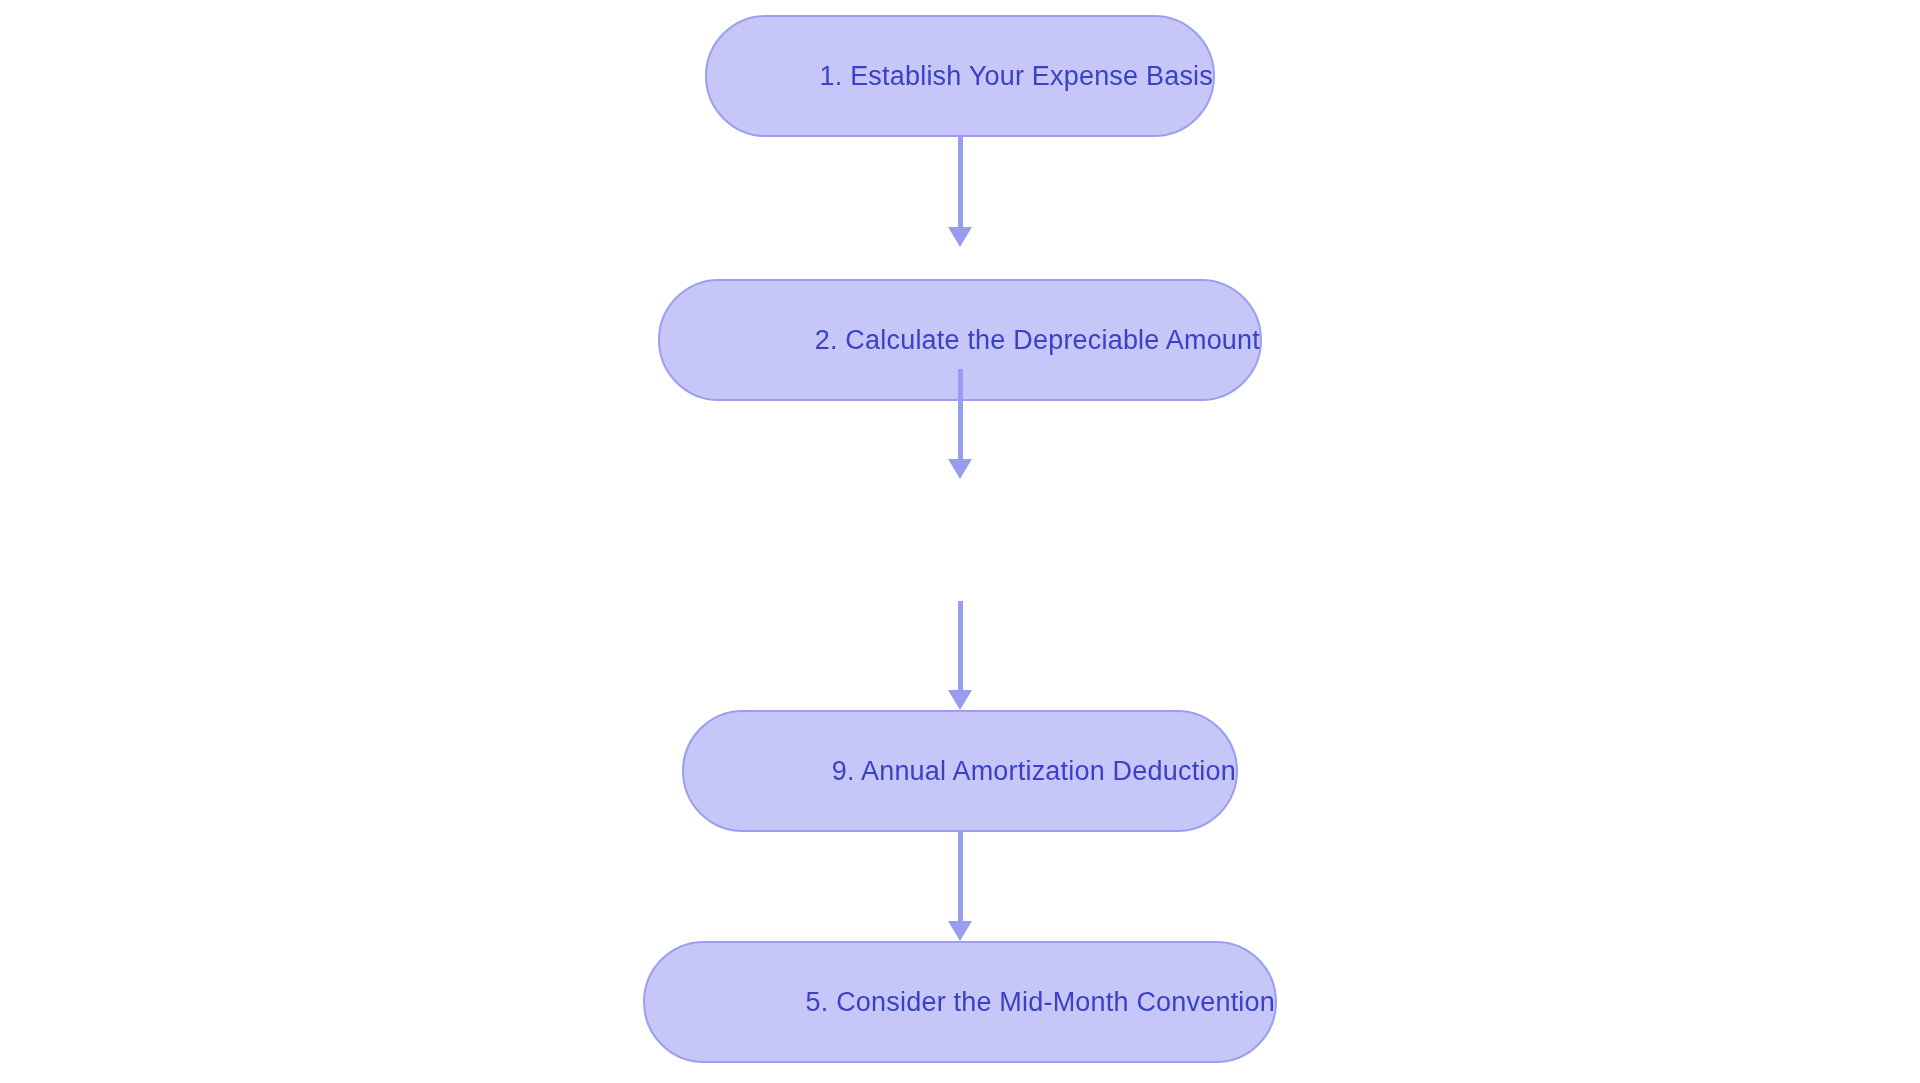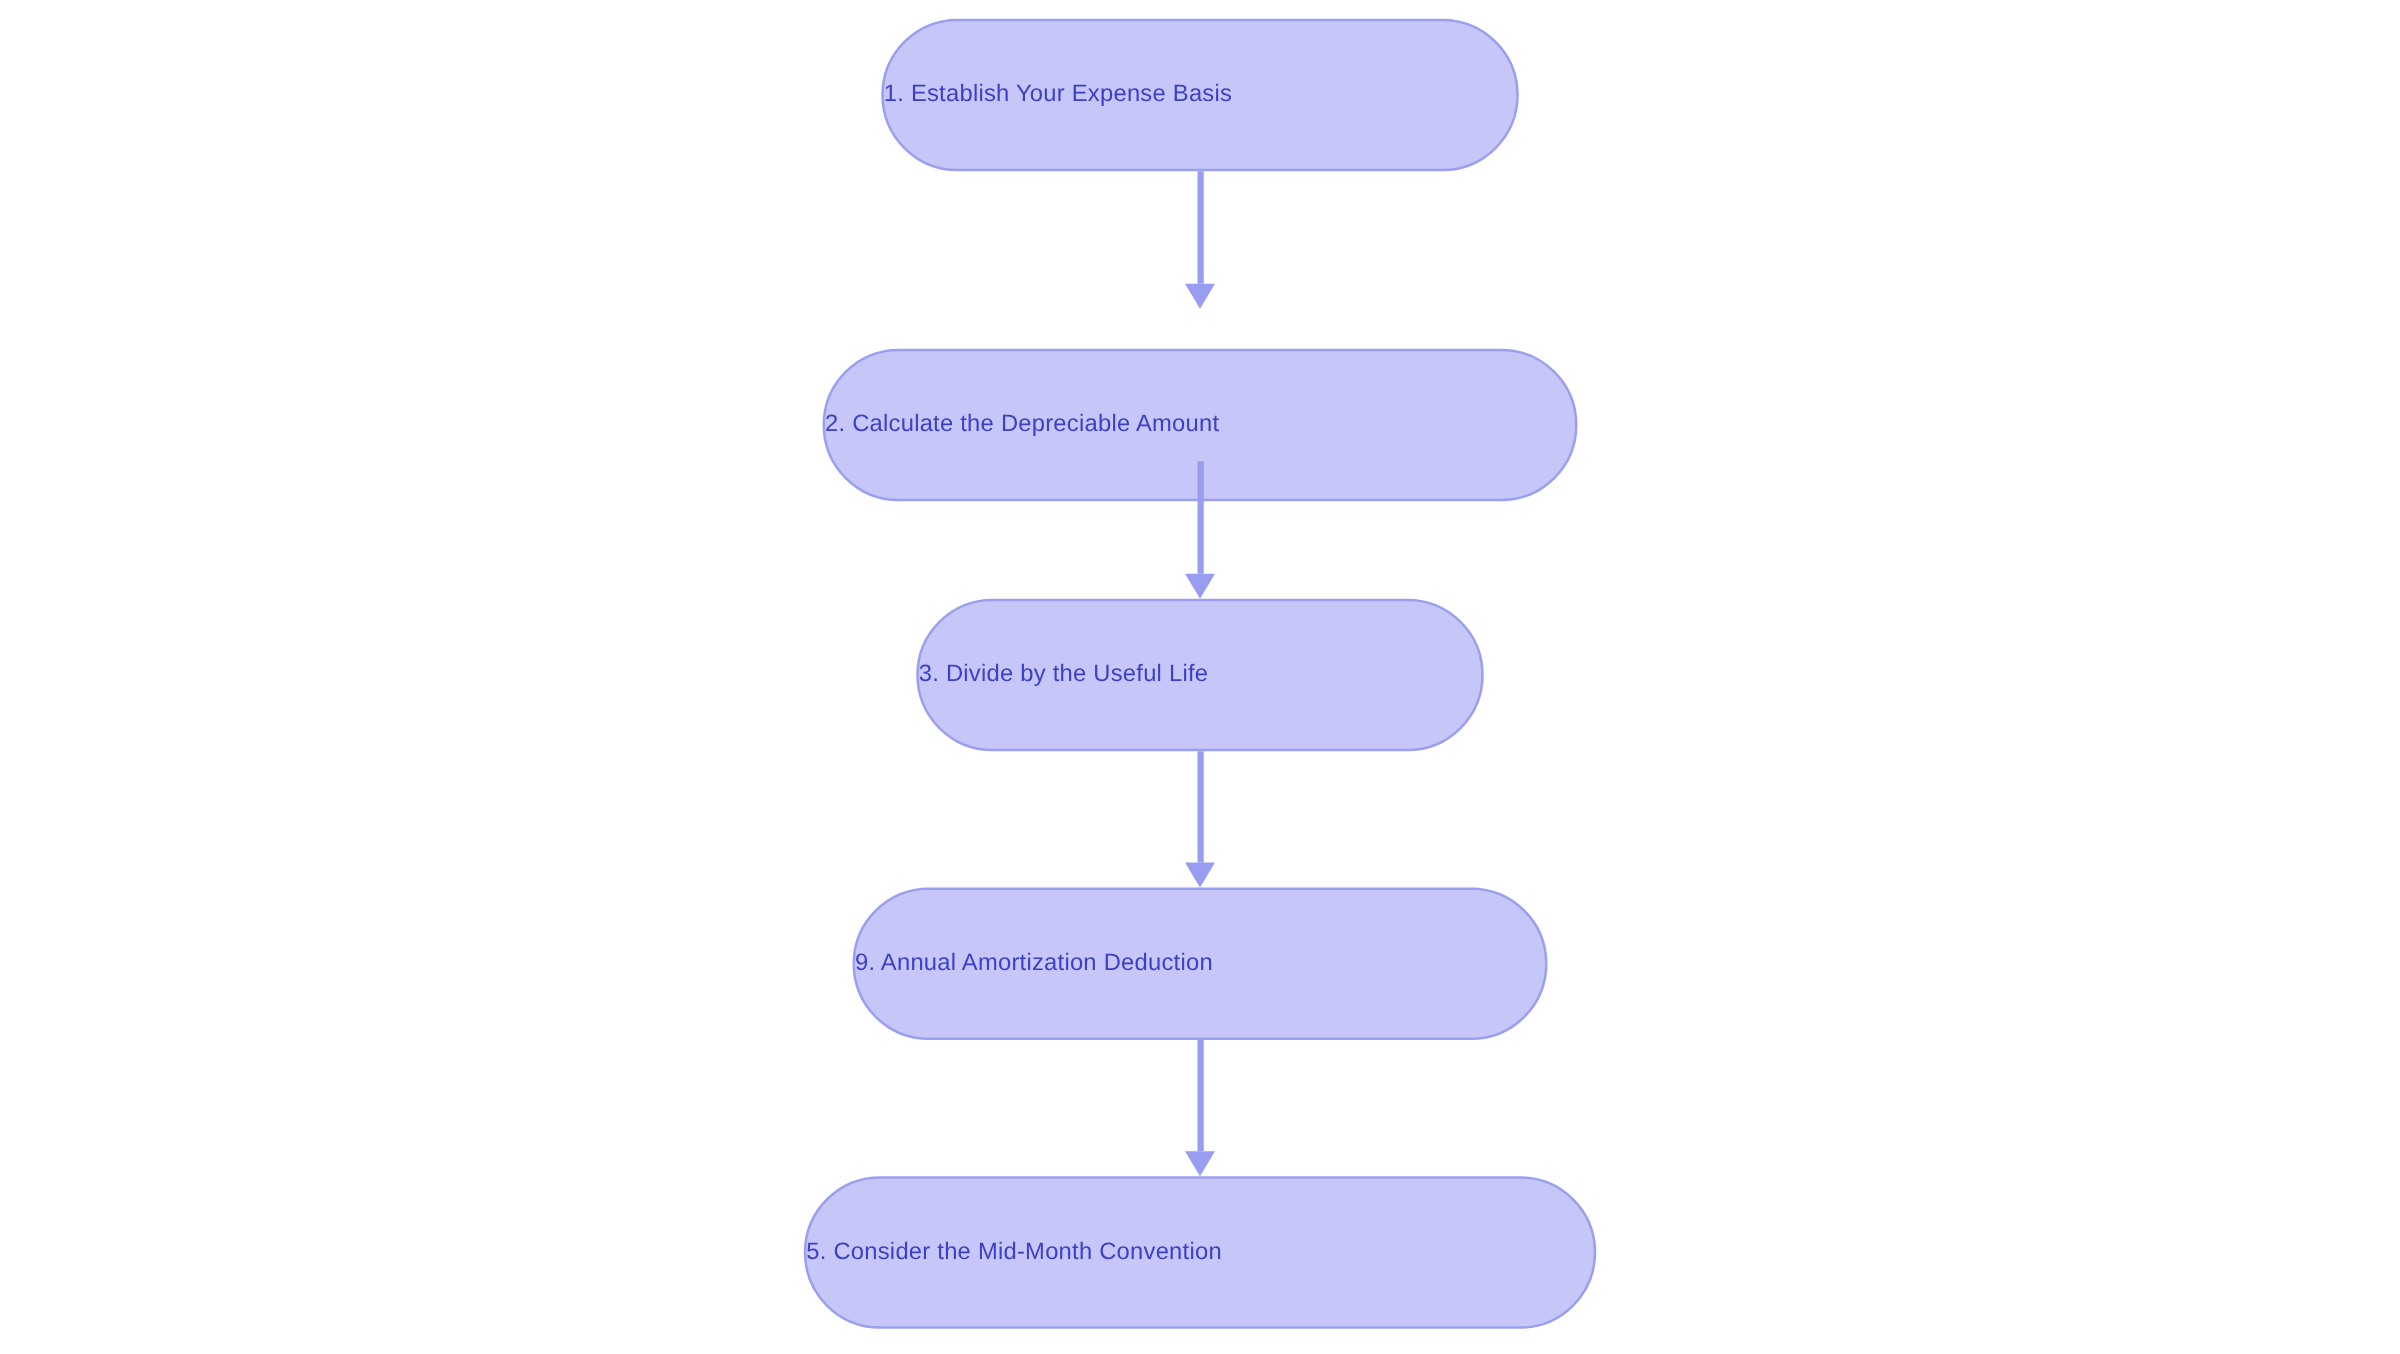"1. Establish Your Expense Basis" .node { font-size: 19px -> 27px; justify-content: flex-start -> flex-end }
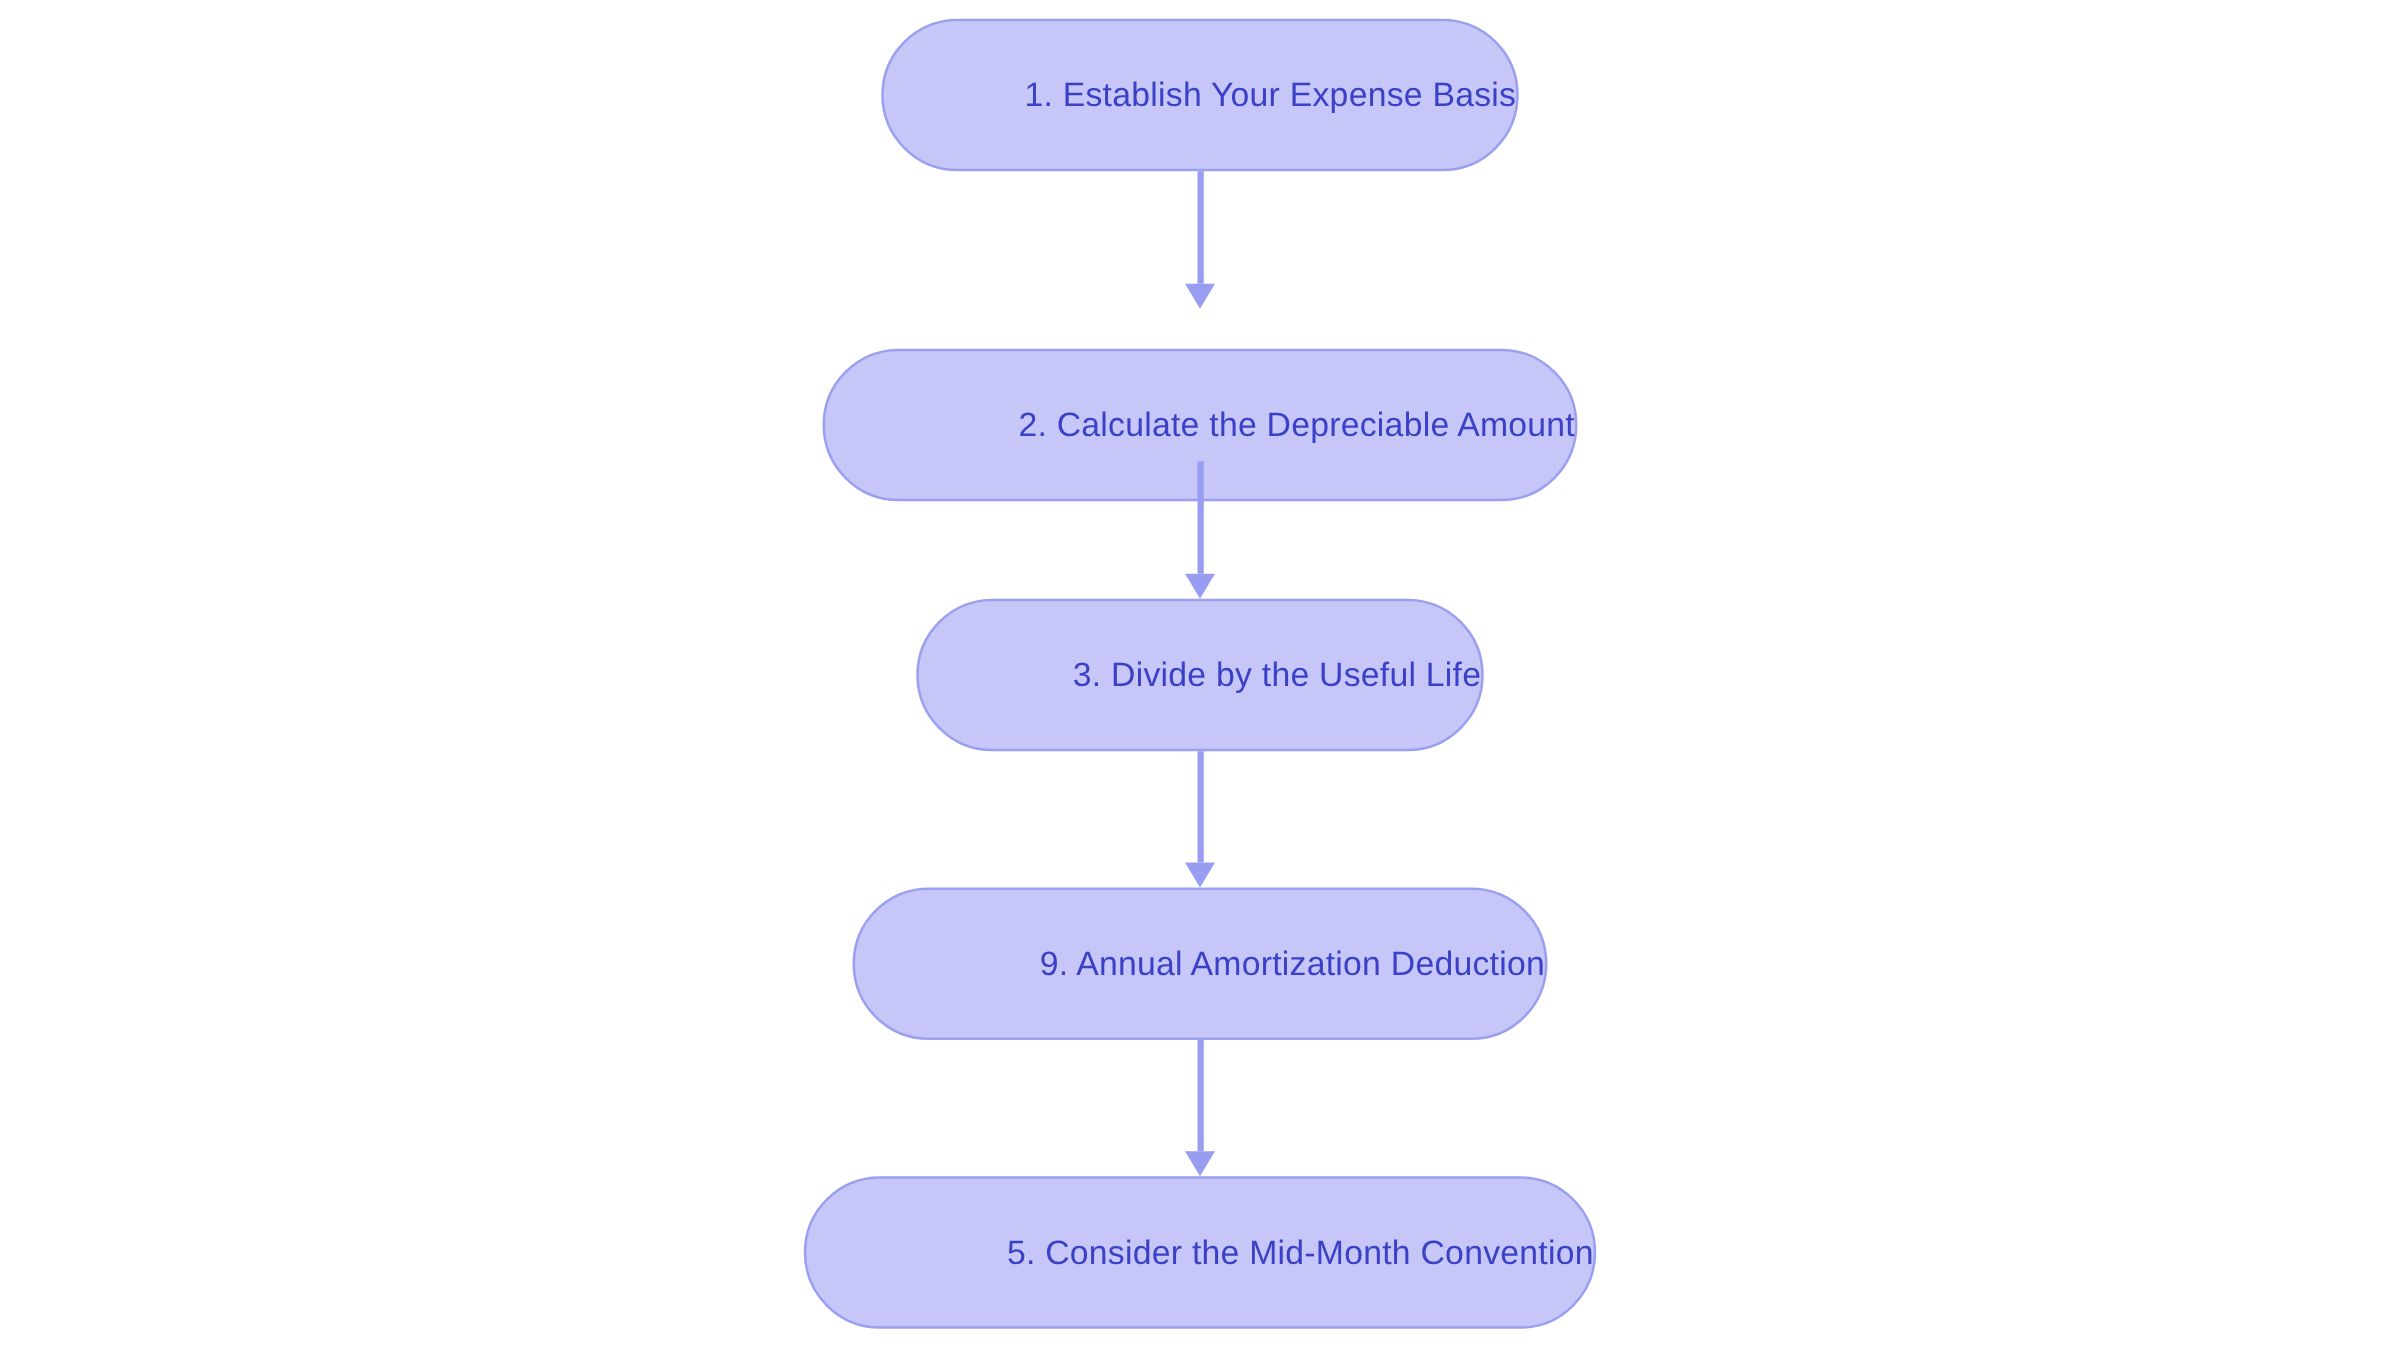"3. Divide by the Useful" div.node { html: <div> <span>3. Divide by the Useful Life</span> </div> -> none }
